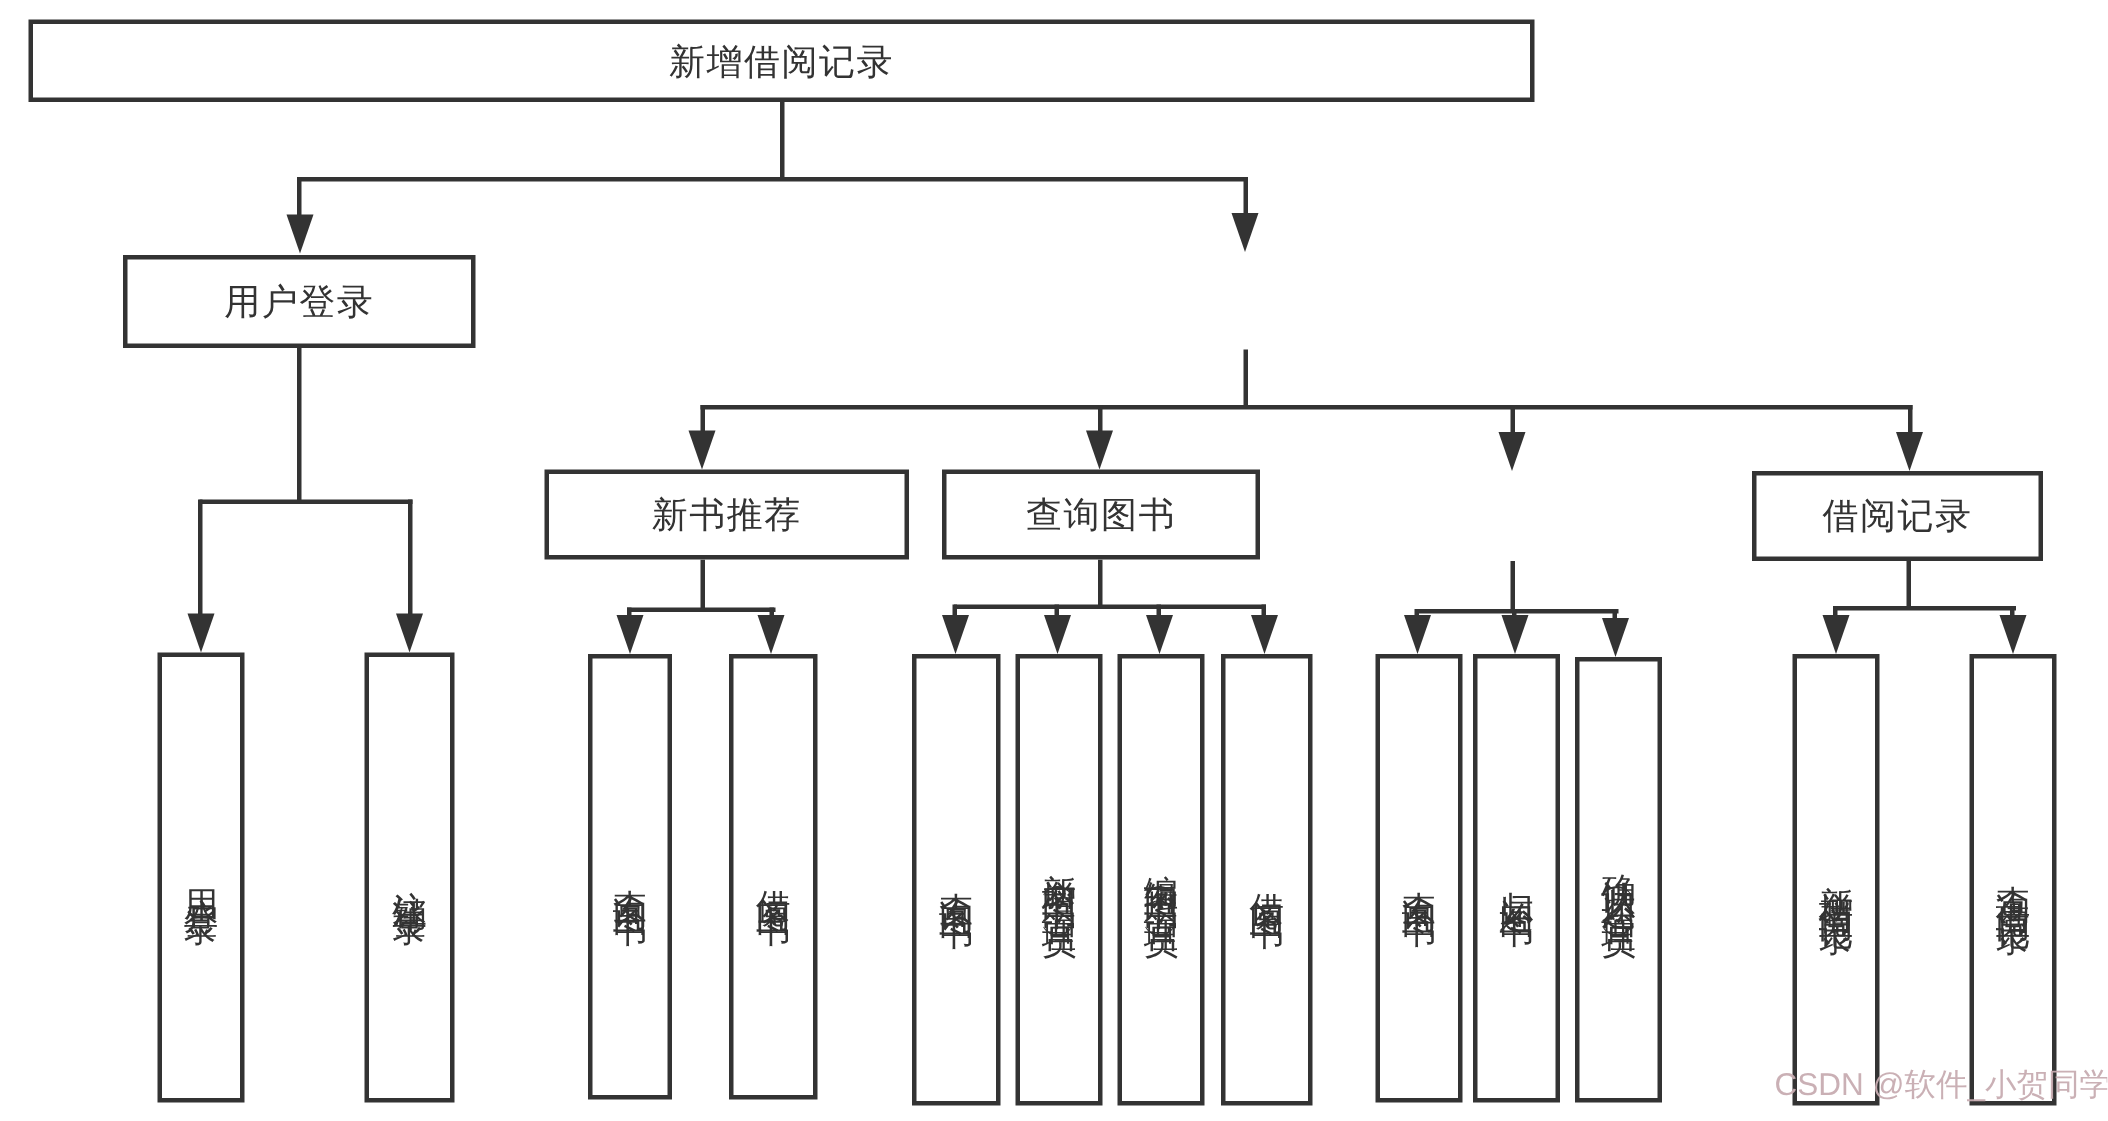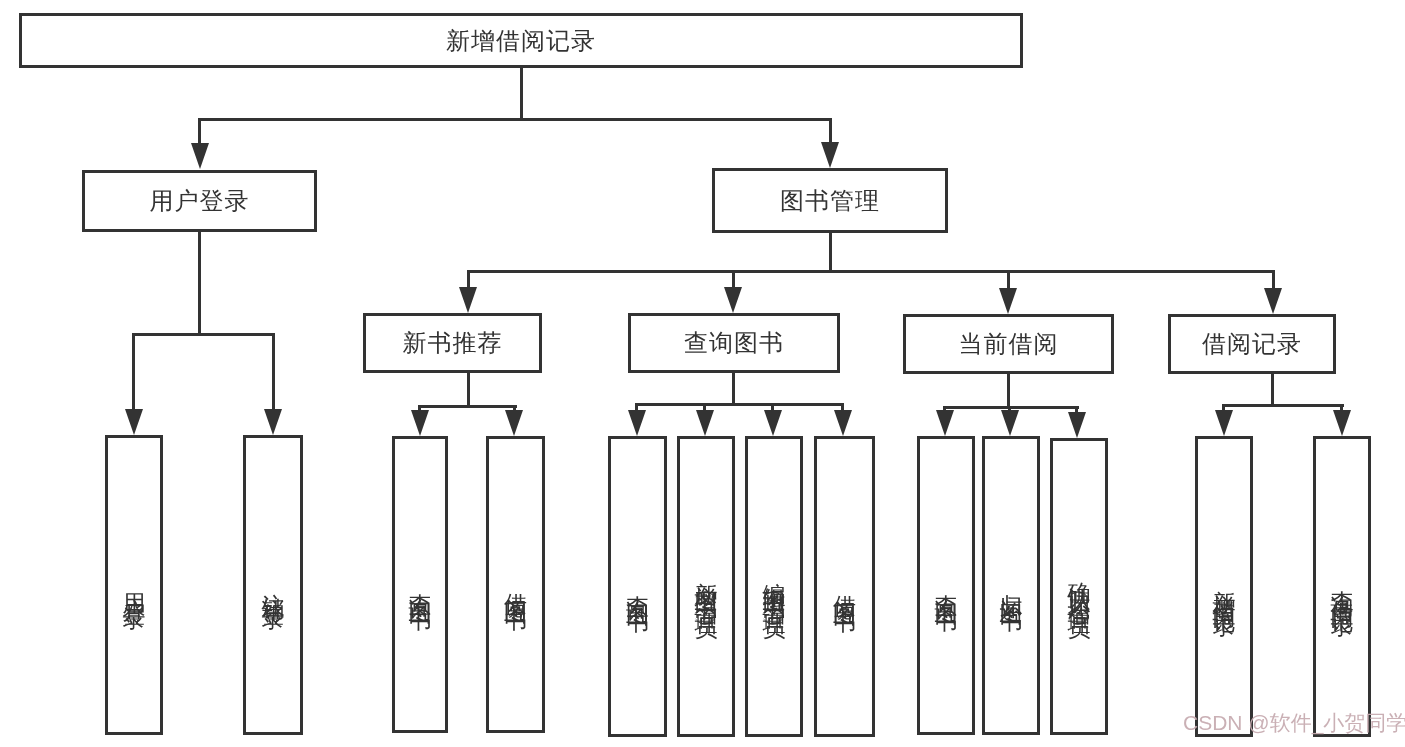"图书管理" div.box { html: <div>图书管理</div> -> none }
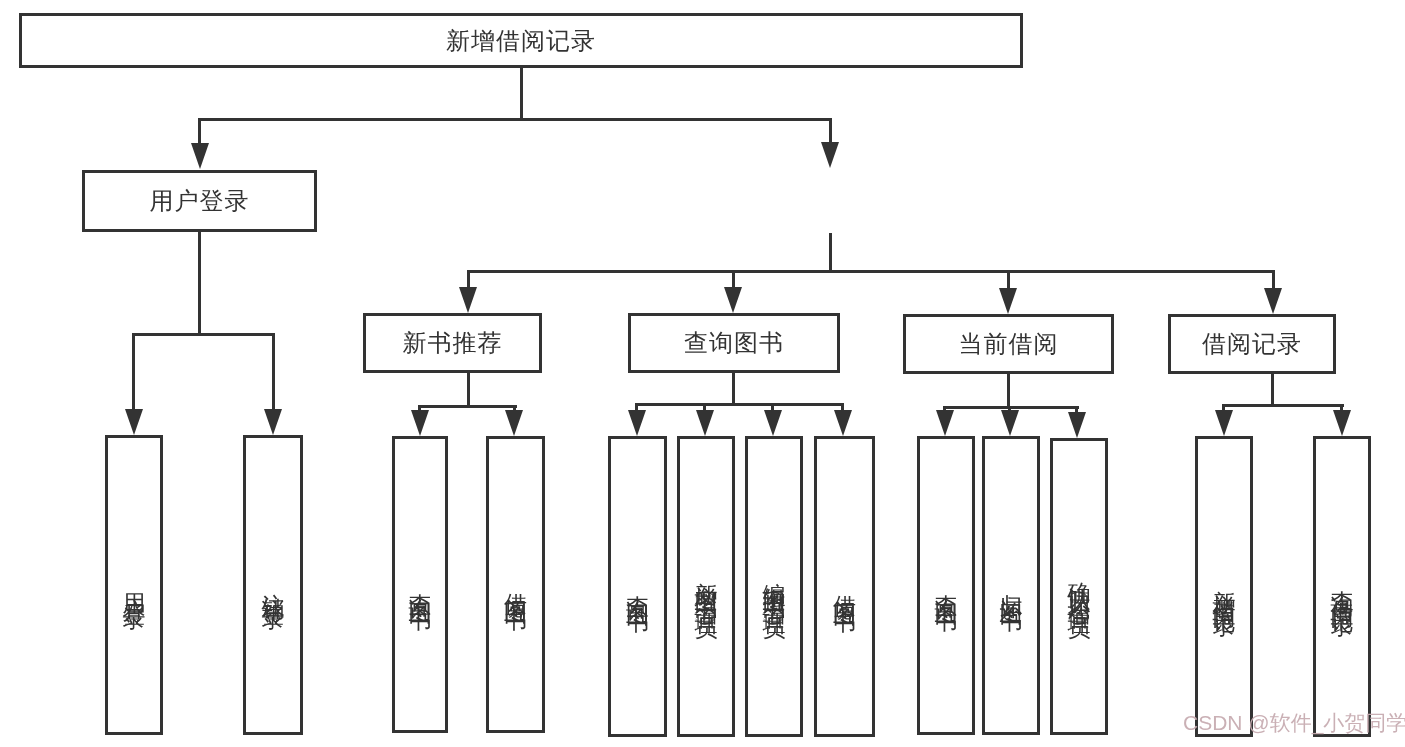"新书推荐" div.box { width: 179px -> 243px }
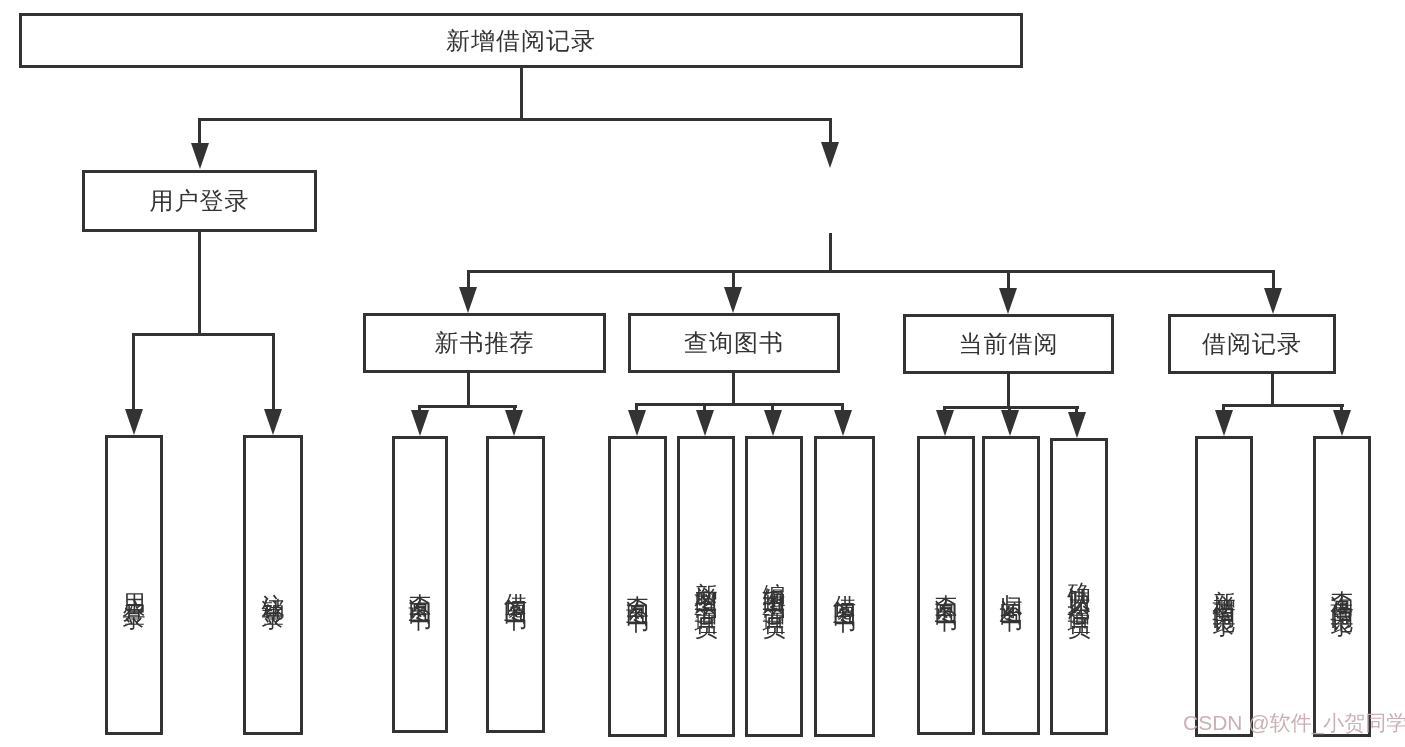"当前借阅" div.box { html: <div>当前借阅</div> -> none }
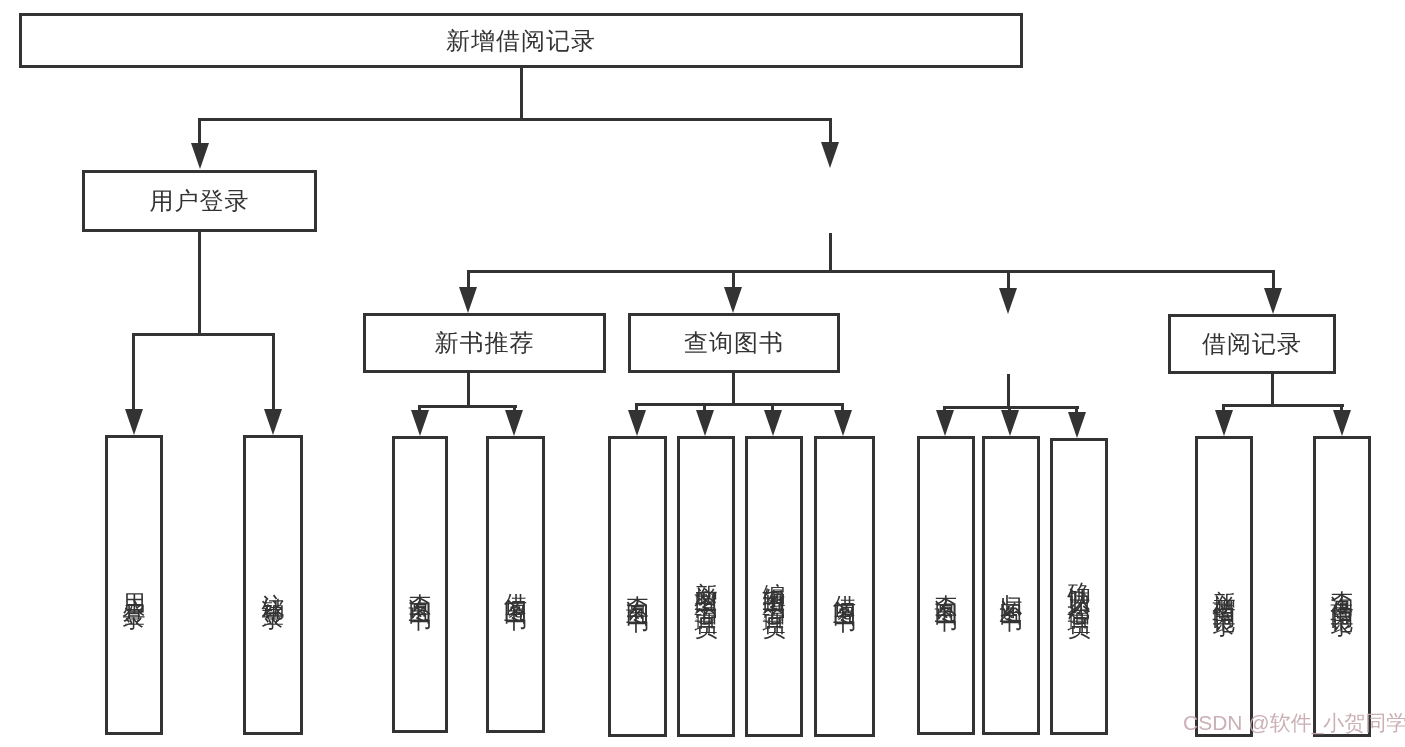"借阅记录" div.box { width: 168px -> 194px }
